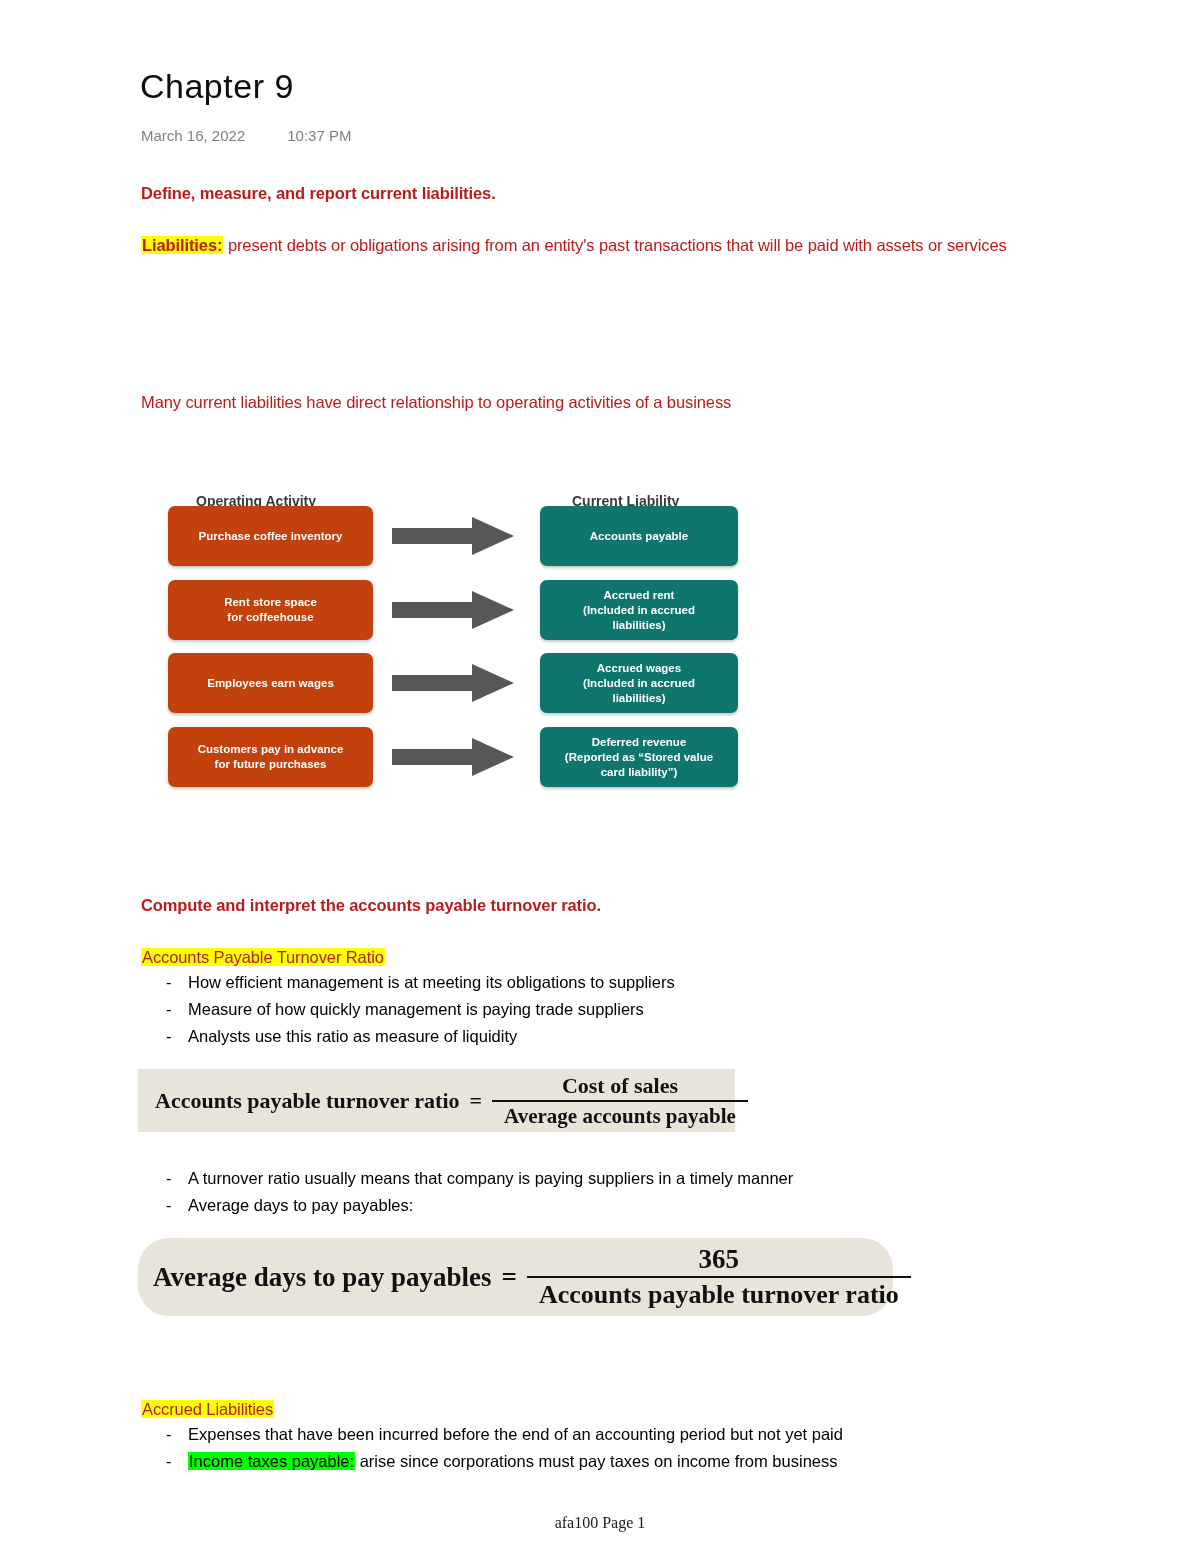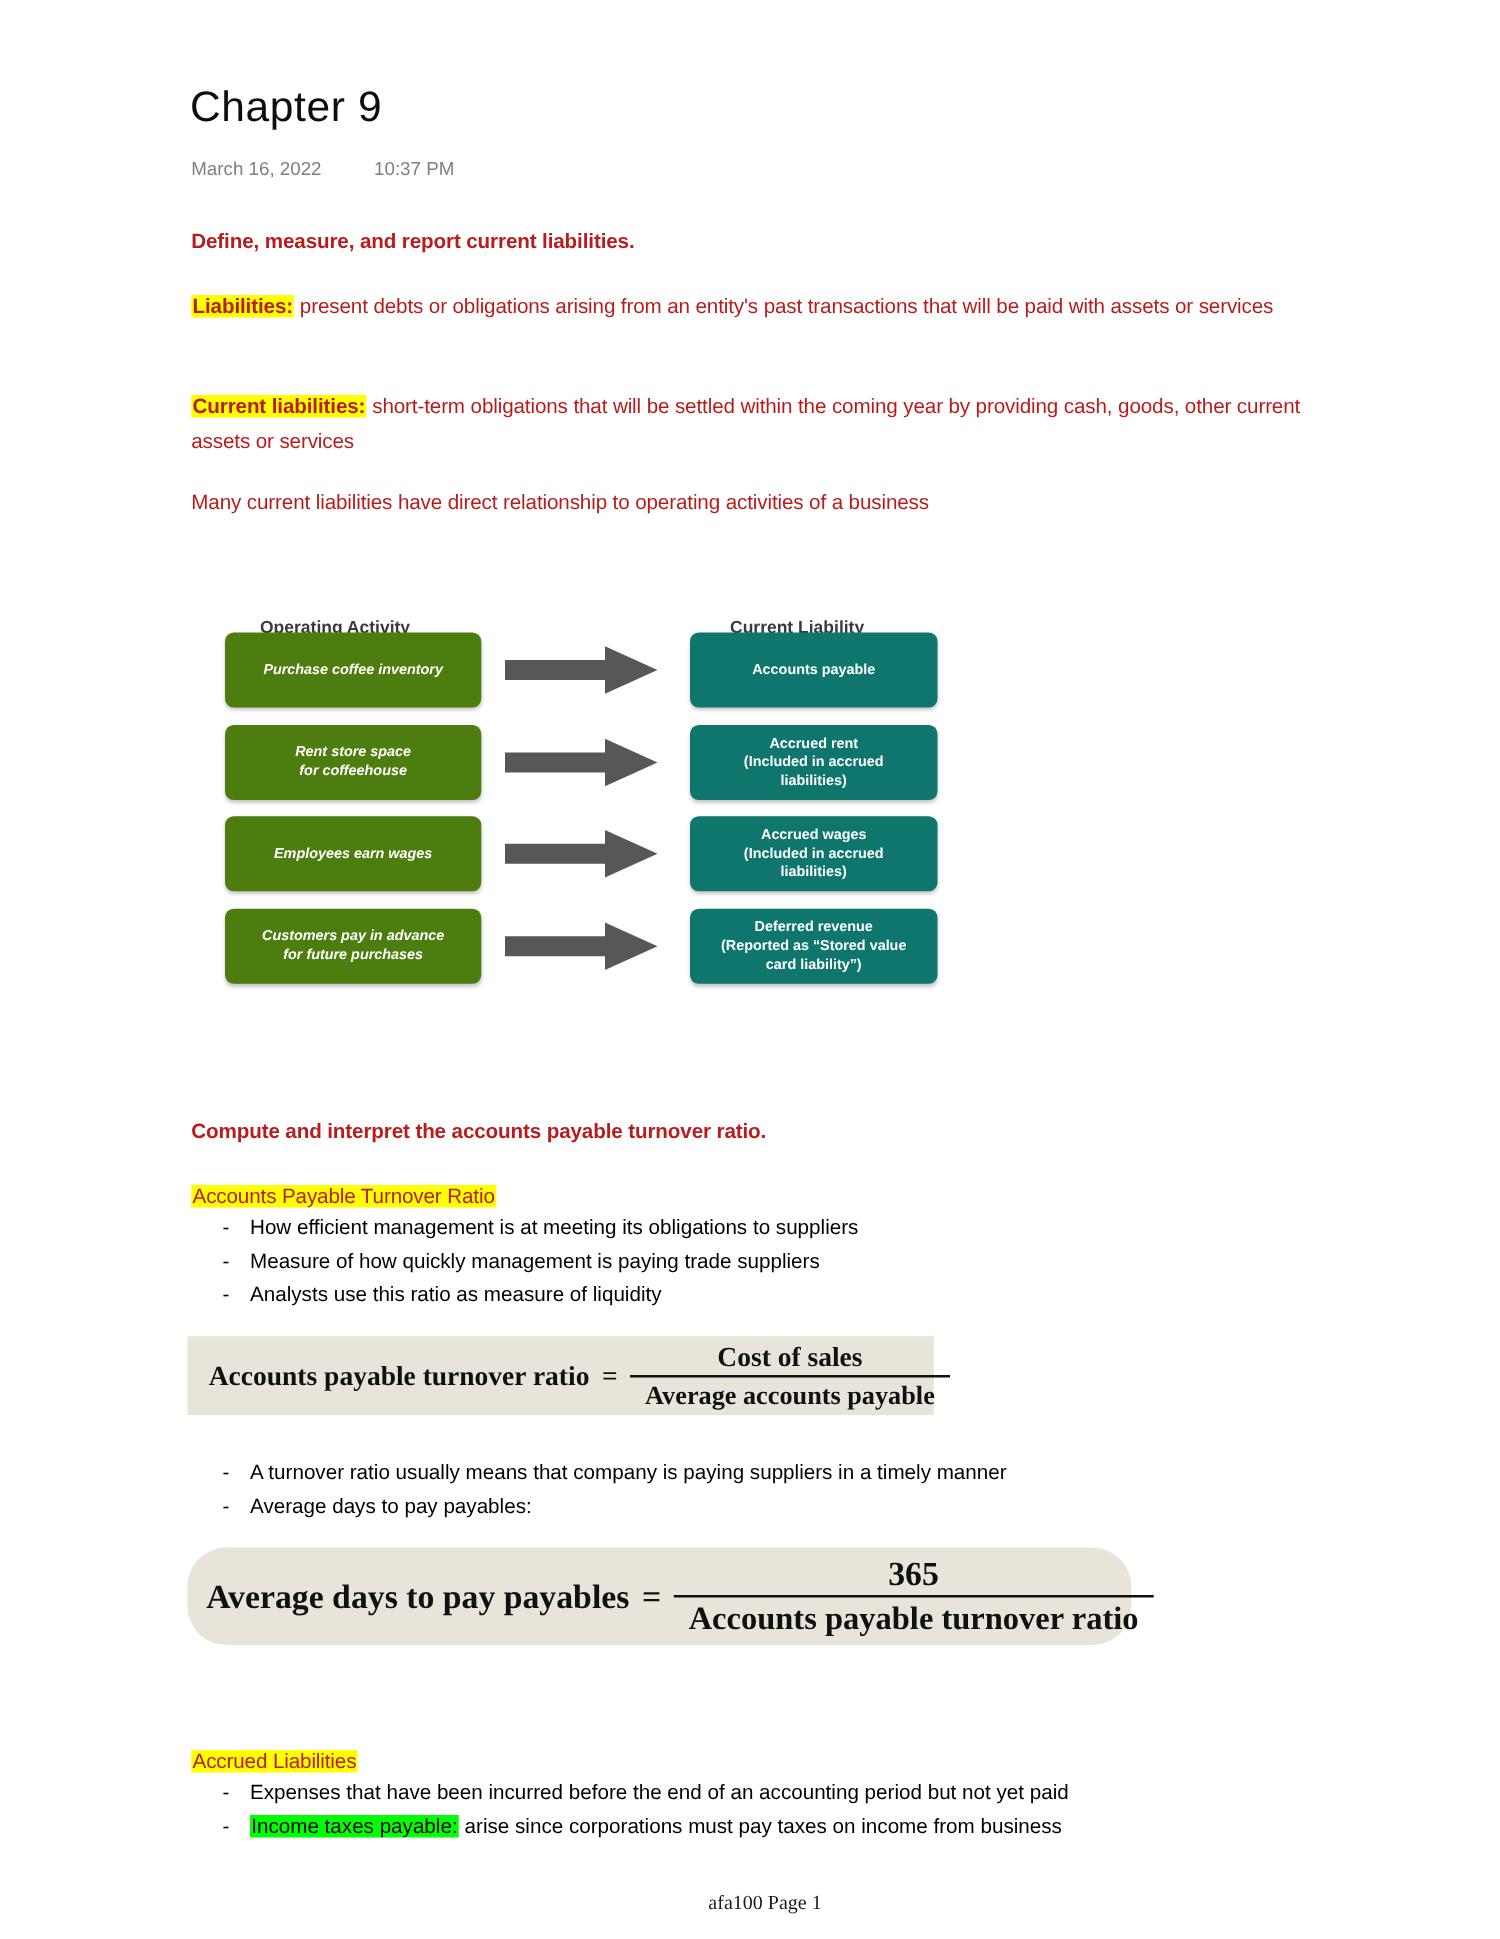"Chapter 9" .page { left: 12px -> 0 }
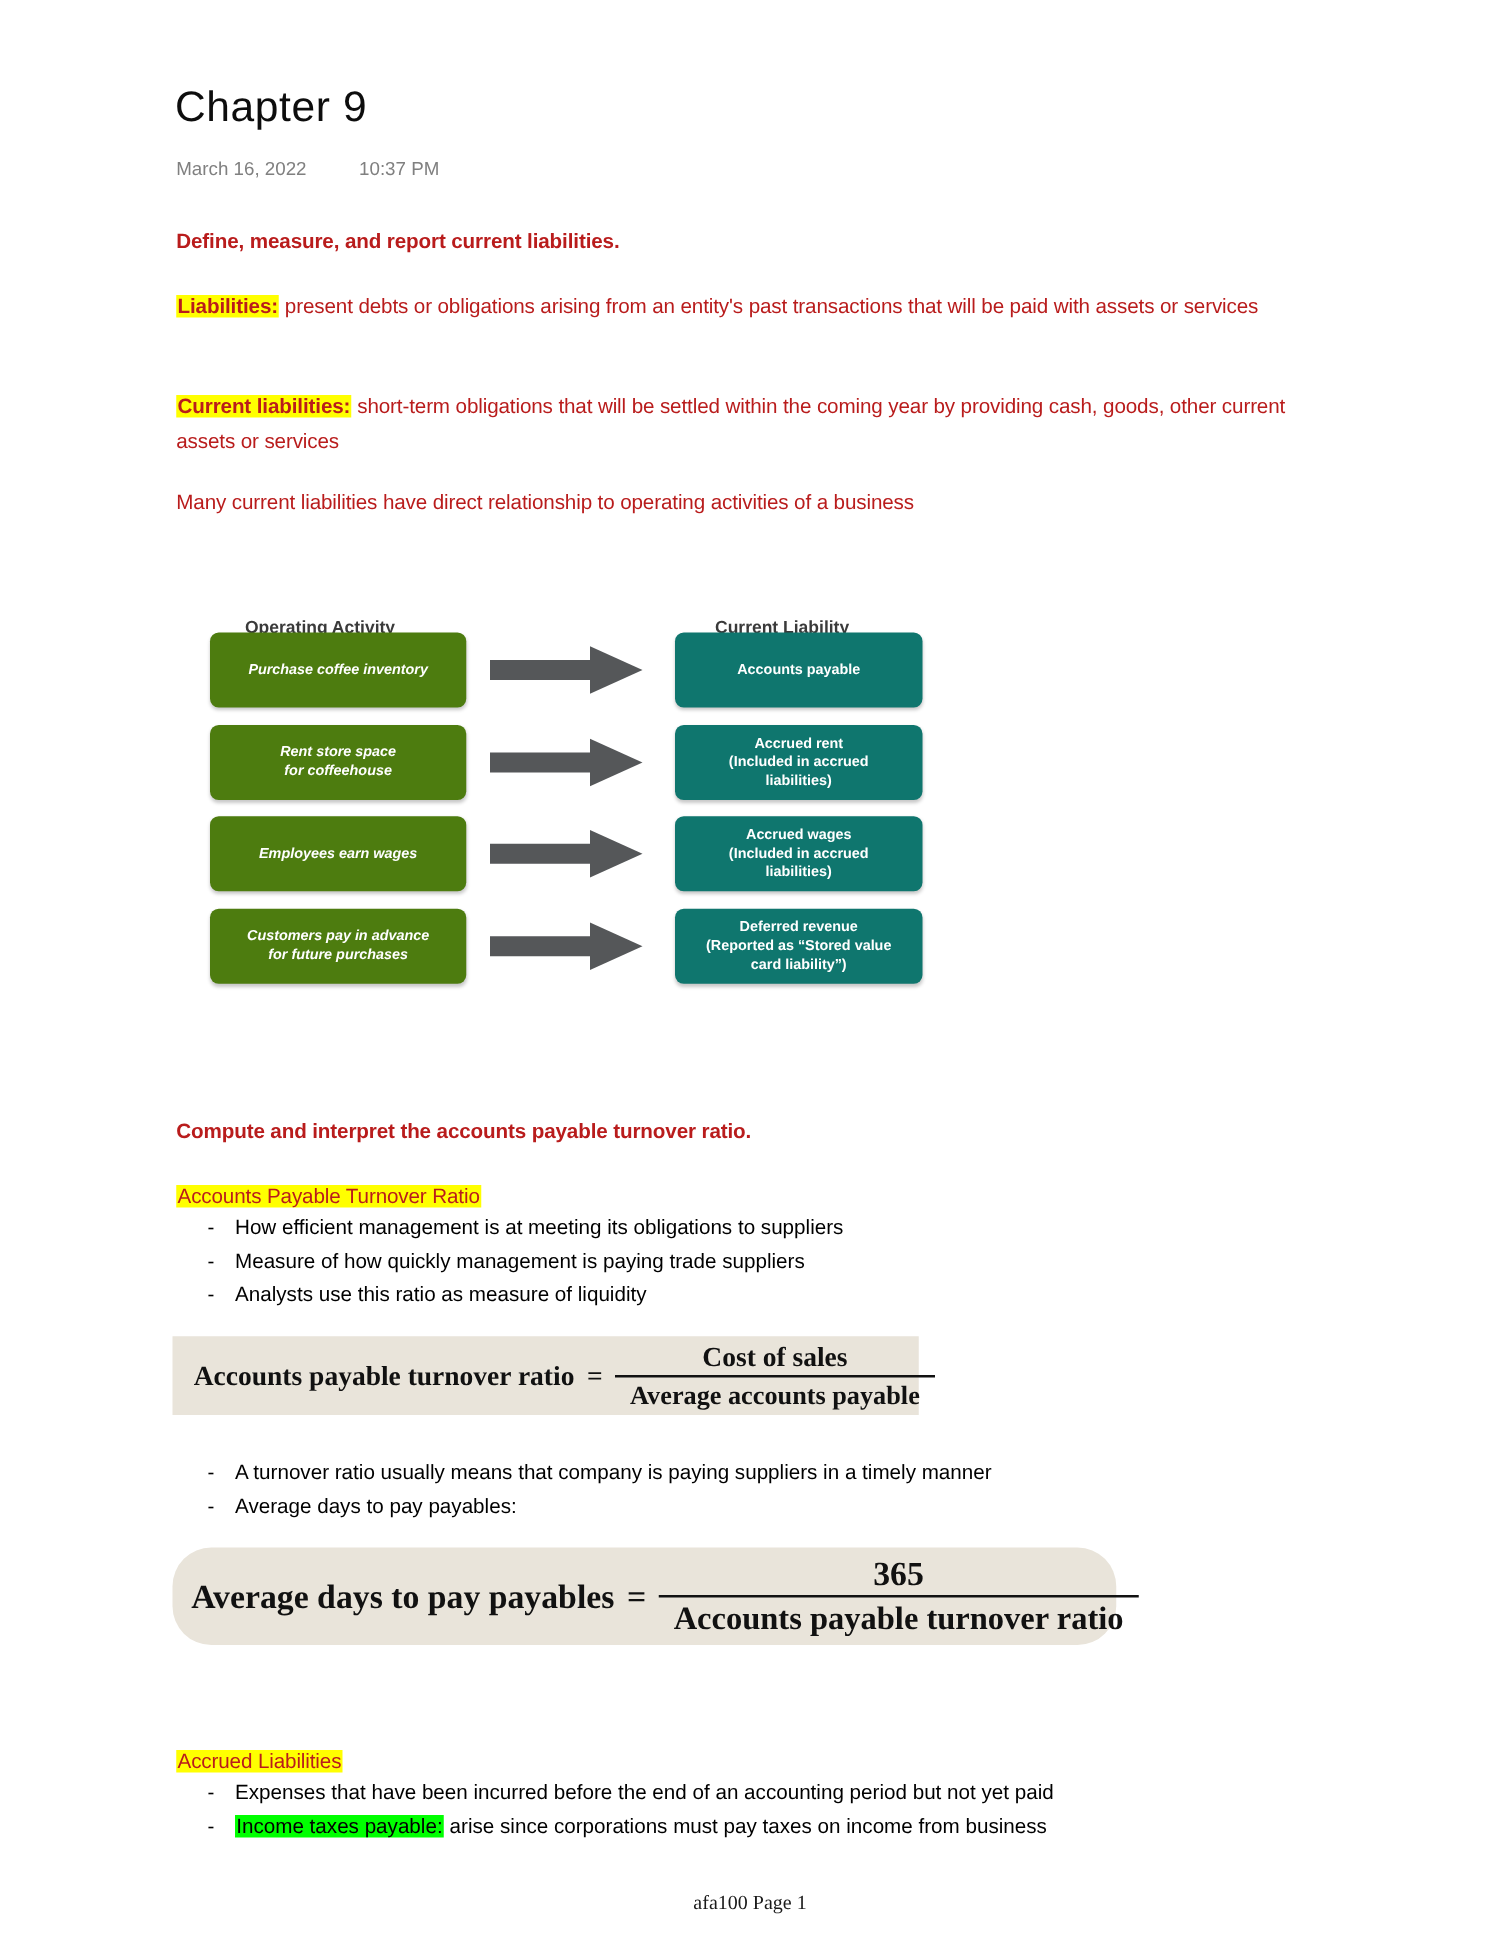"Current liabilities: short-term" div.body-block { html: <div> <span>Current liabilities:</span><span> short-term obligations that will be settled within the coming year by providing cash, goods, other current assets or services</span> </div> -> none }
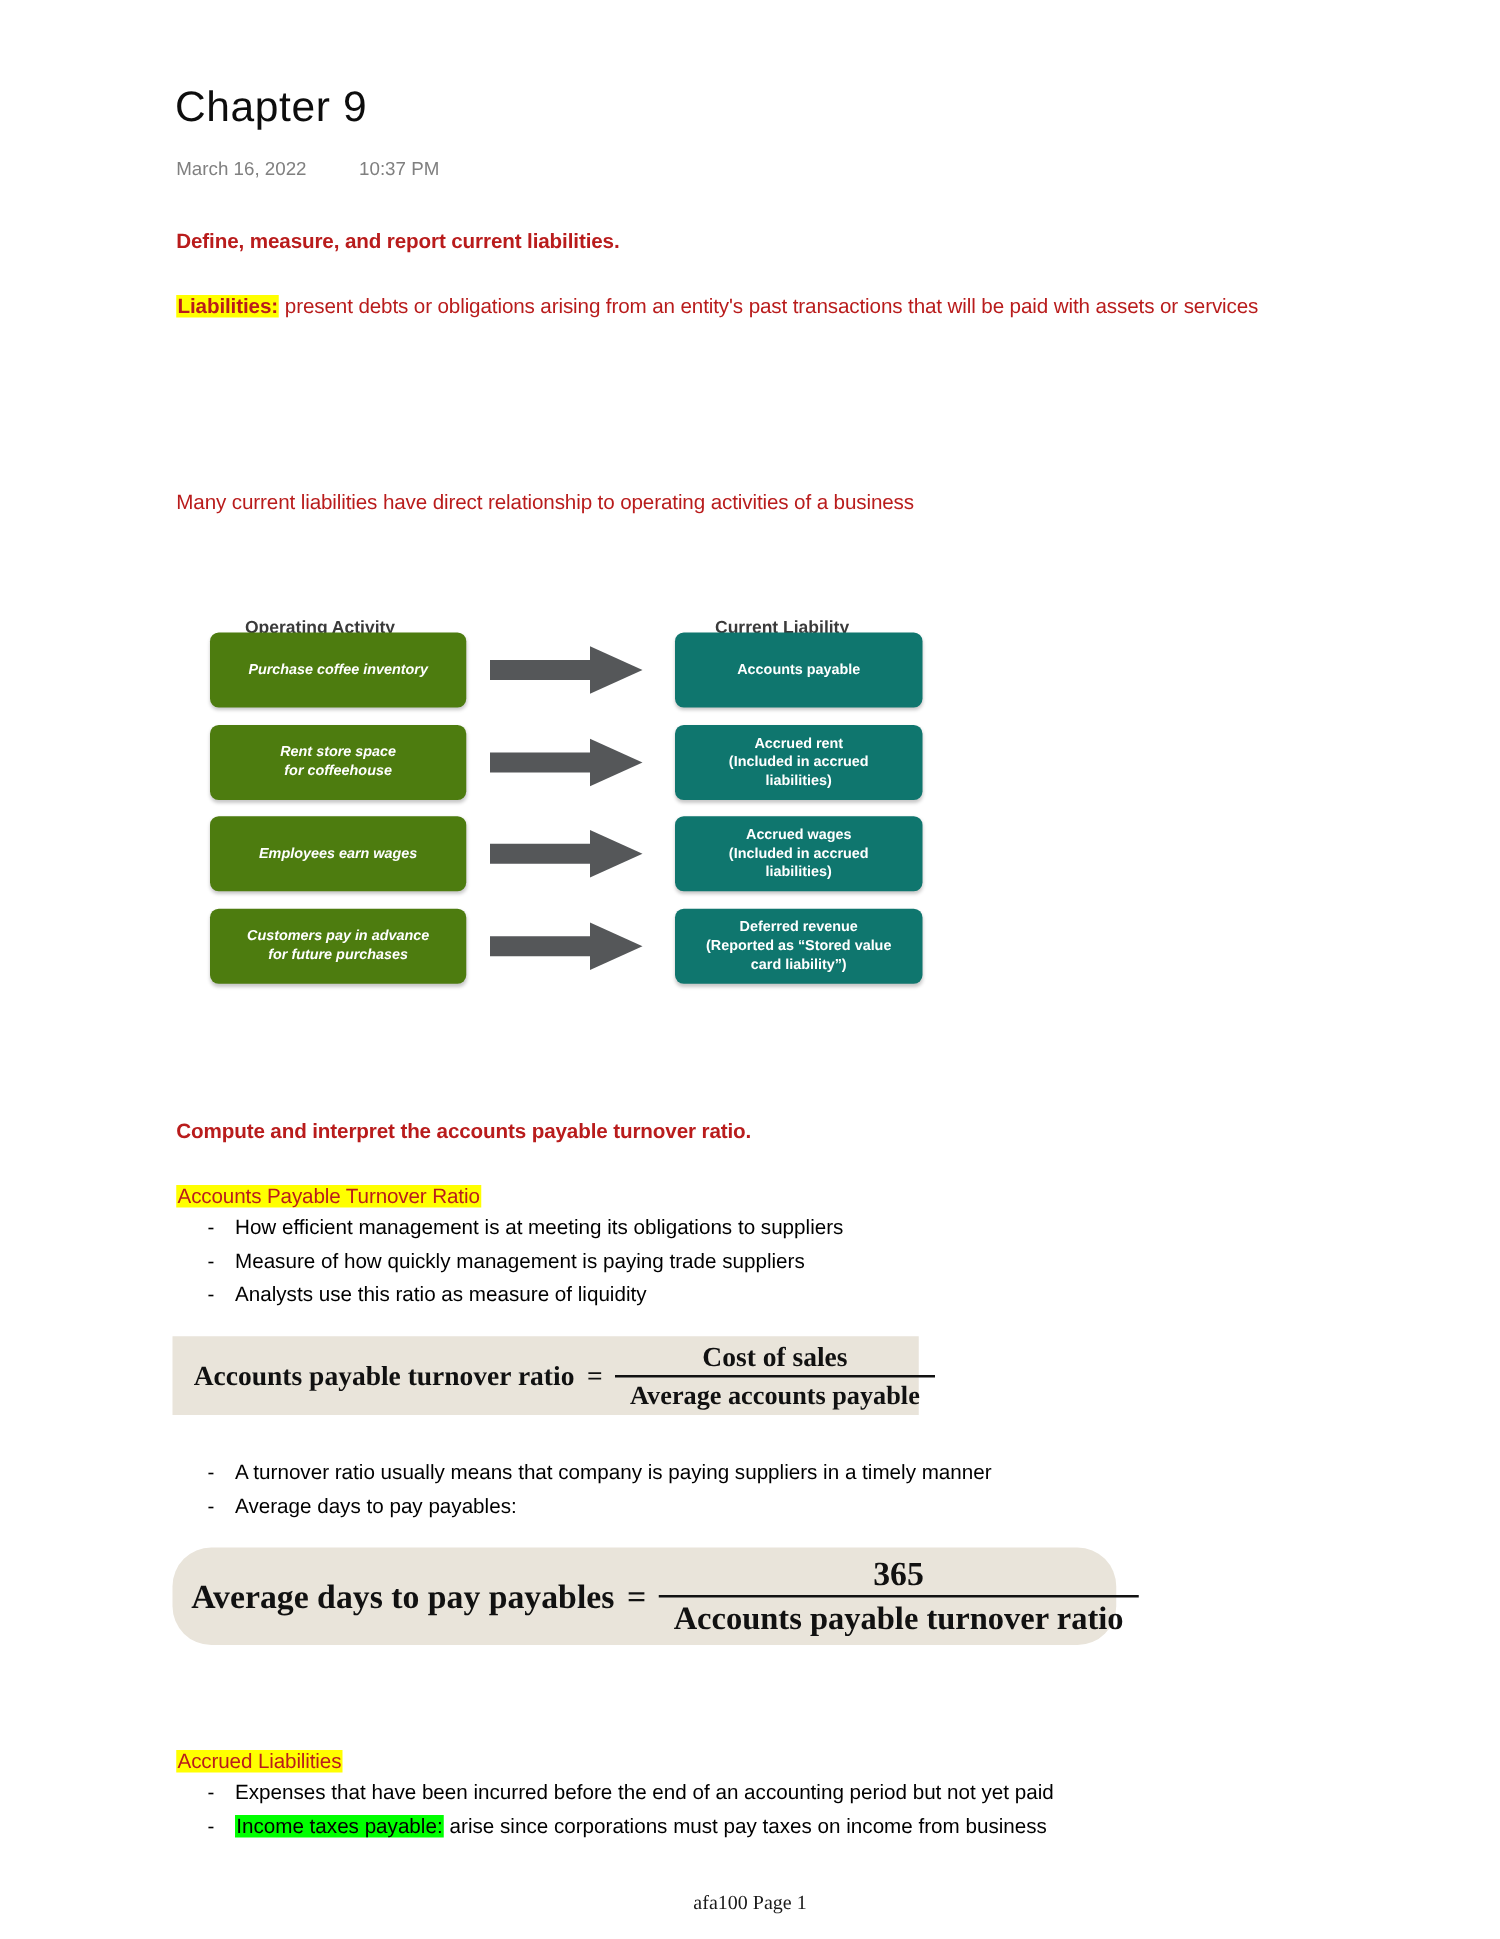"Purchase coffee inventory" .box-green { background: #4d7c0f -> #c2410c; font-style: italic -> none }
